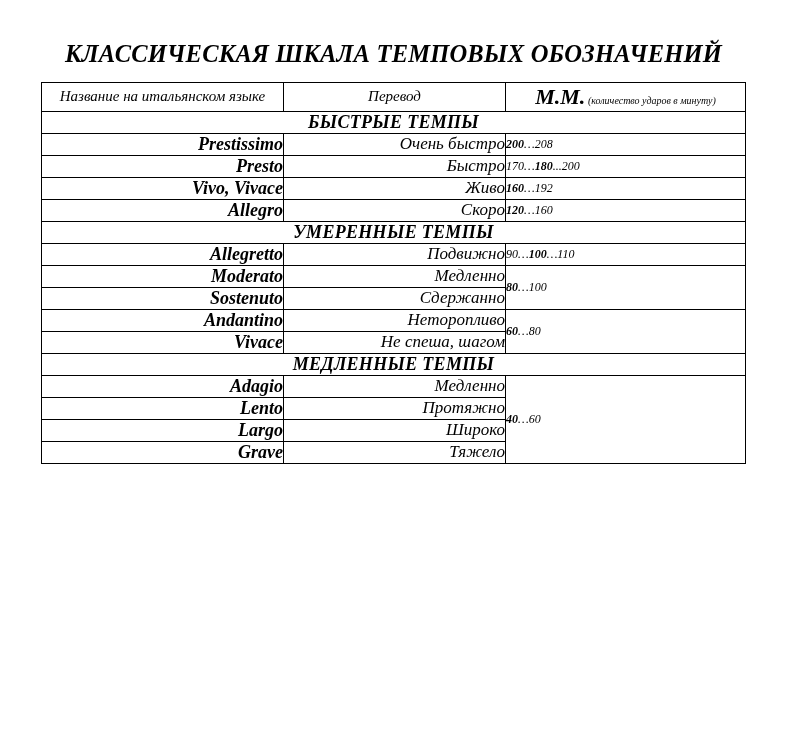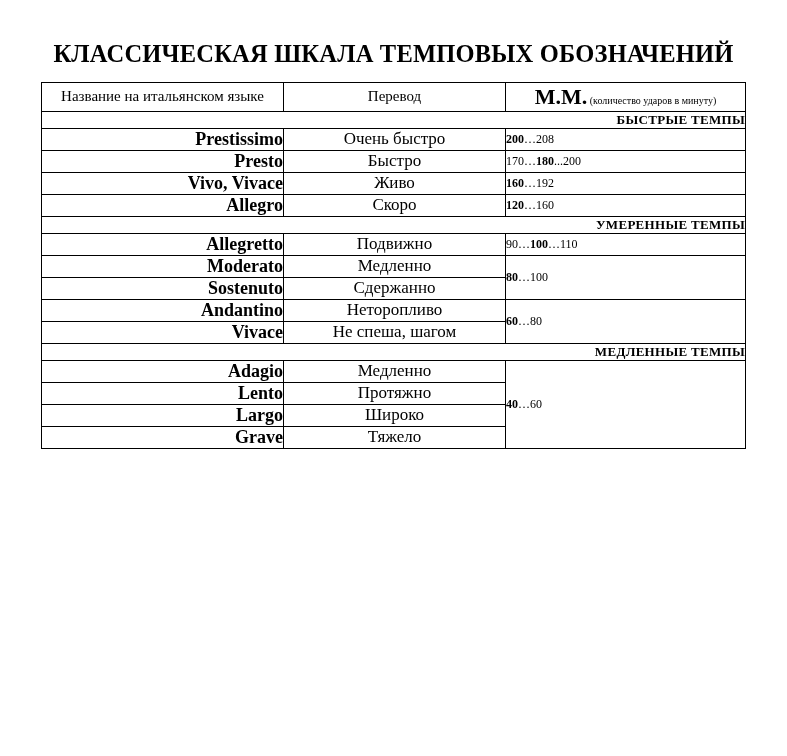"КЛАССИЧЕСКАЯ ШКАЛА ТЕМПОВЫХ ОБОЗНАЧЕНИЙ" .page { font-style: none -> italic }
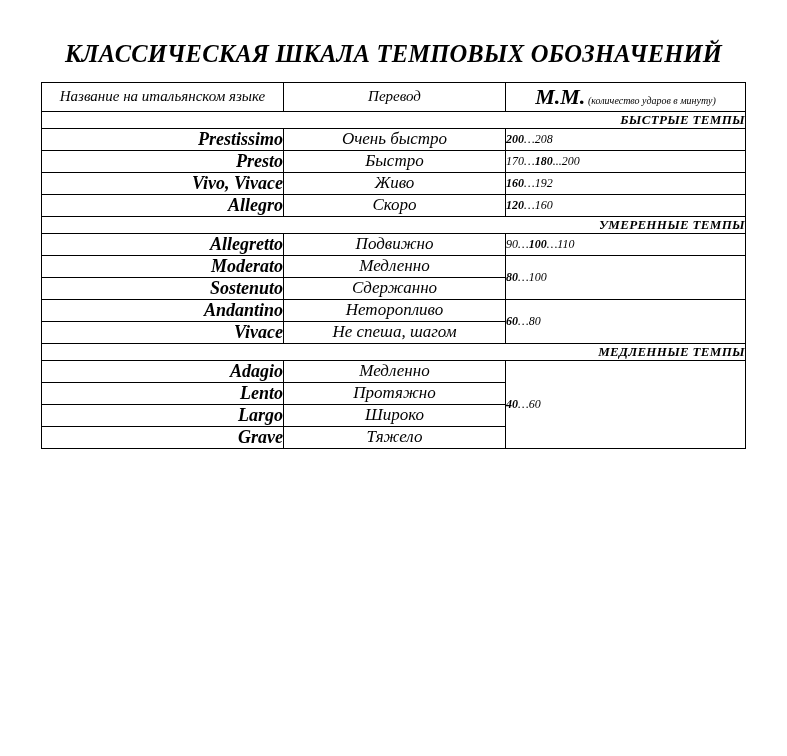"БЫСТРЫЕ ТЕМПЫ" .section-row td { font-size: 13px -> 18px; text-align: right -> center }
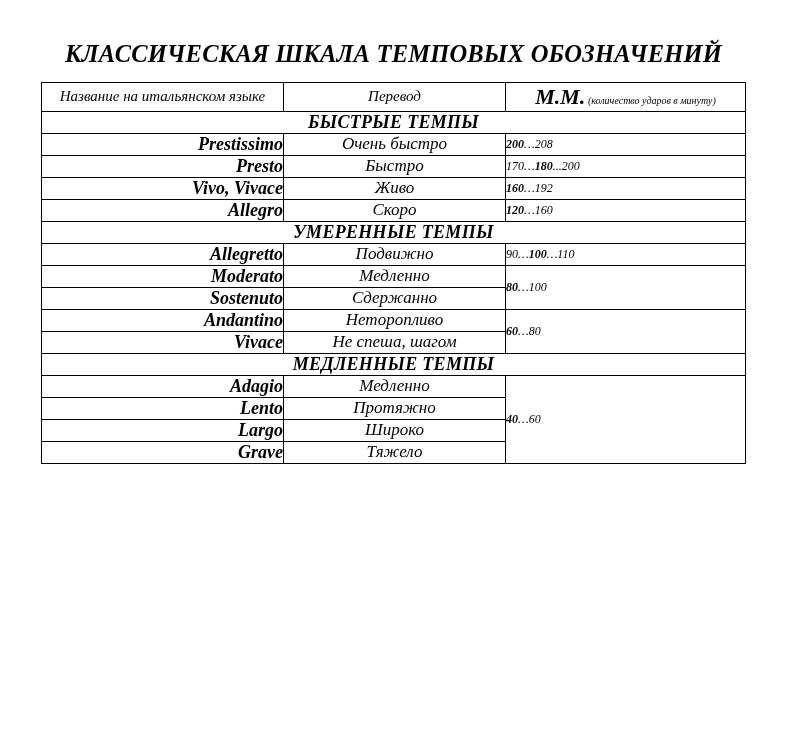"Очень быстро" .translation { text-align: center -> right }
